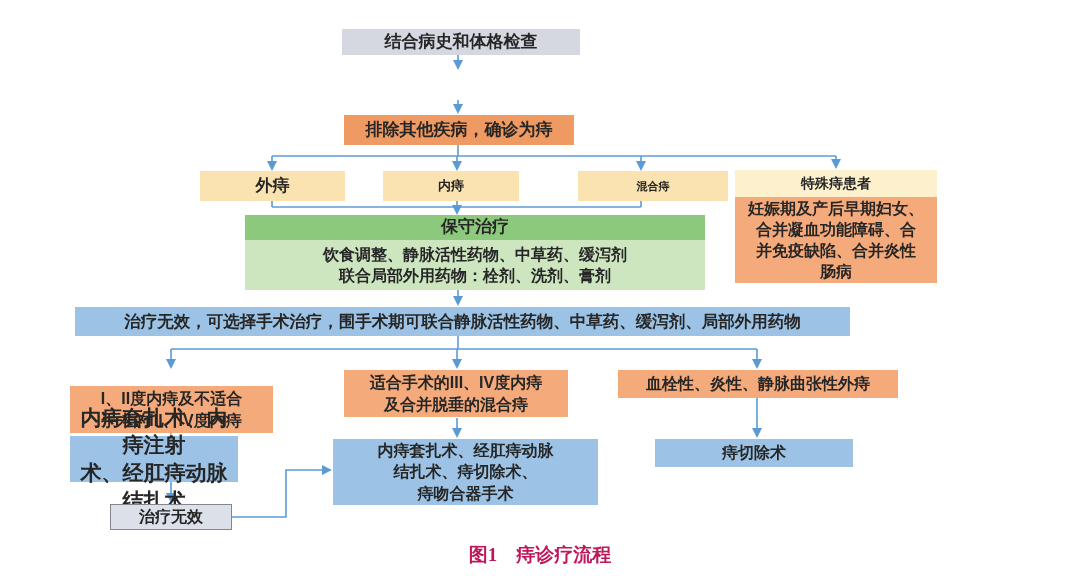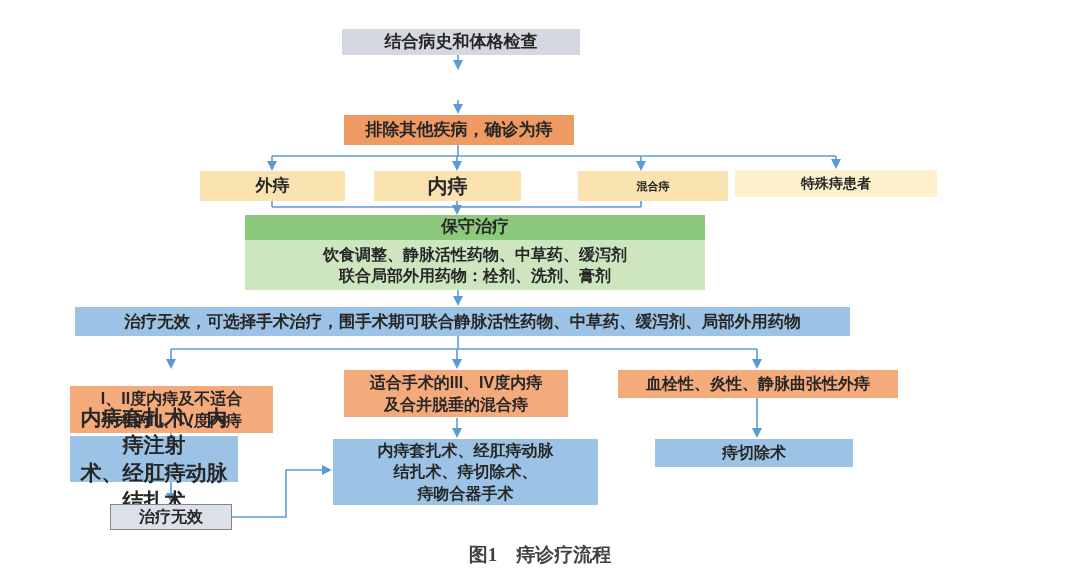"内痔" div.node { font-size: 20px -> 13px; left: 374px -> 383px; width: 147px -> 136px }
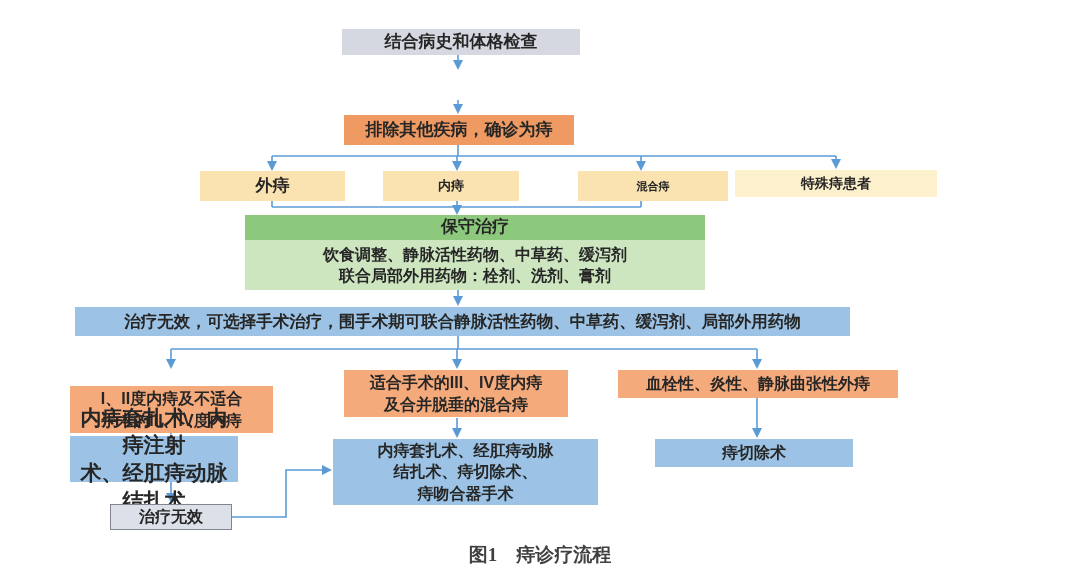"妊娠期及产后早期妇女、" div.node { html: none -> <div>妊娠期及产后早期妇女、 合并凝血功能障碍、合 并免疫缺陷、合并炎性 肠病</div> }
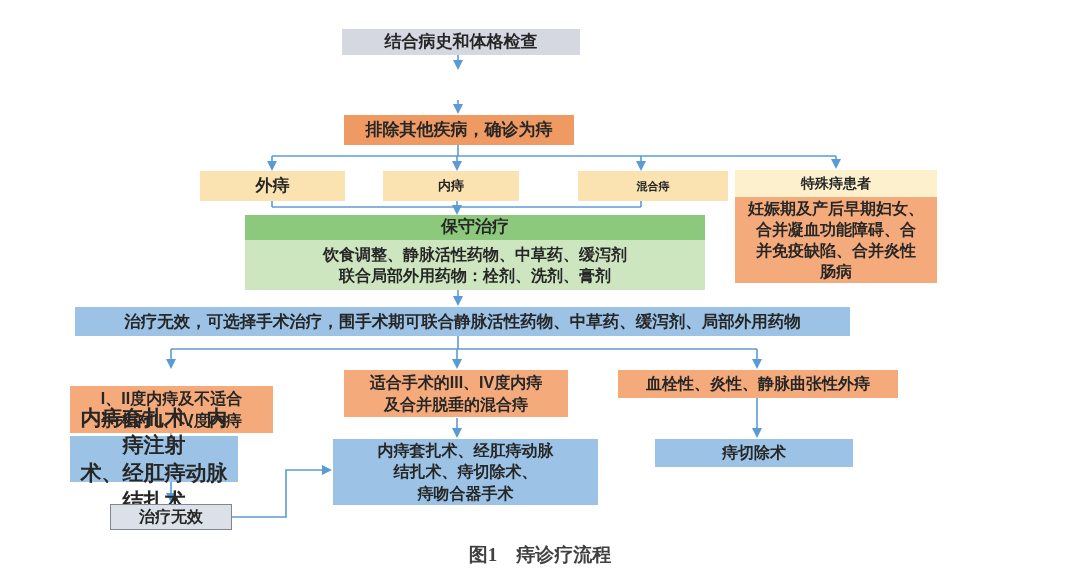"图1 痔诊疗流程" .caption { color: #404040 -> #be185d }
